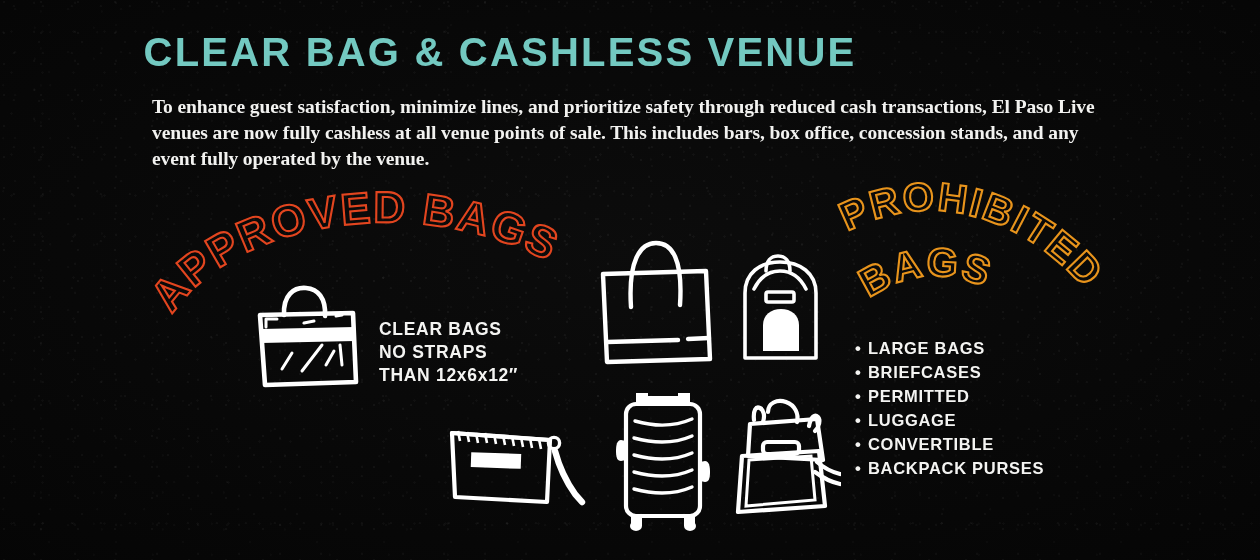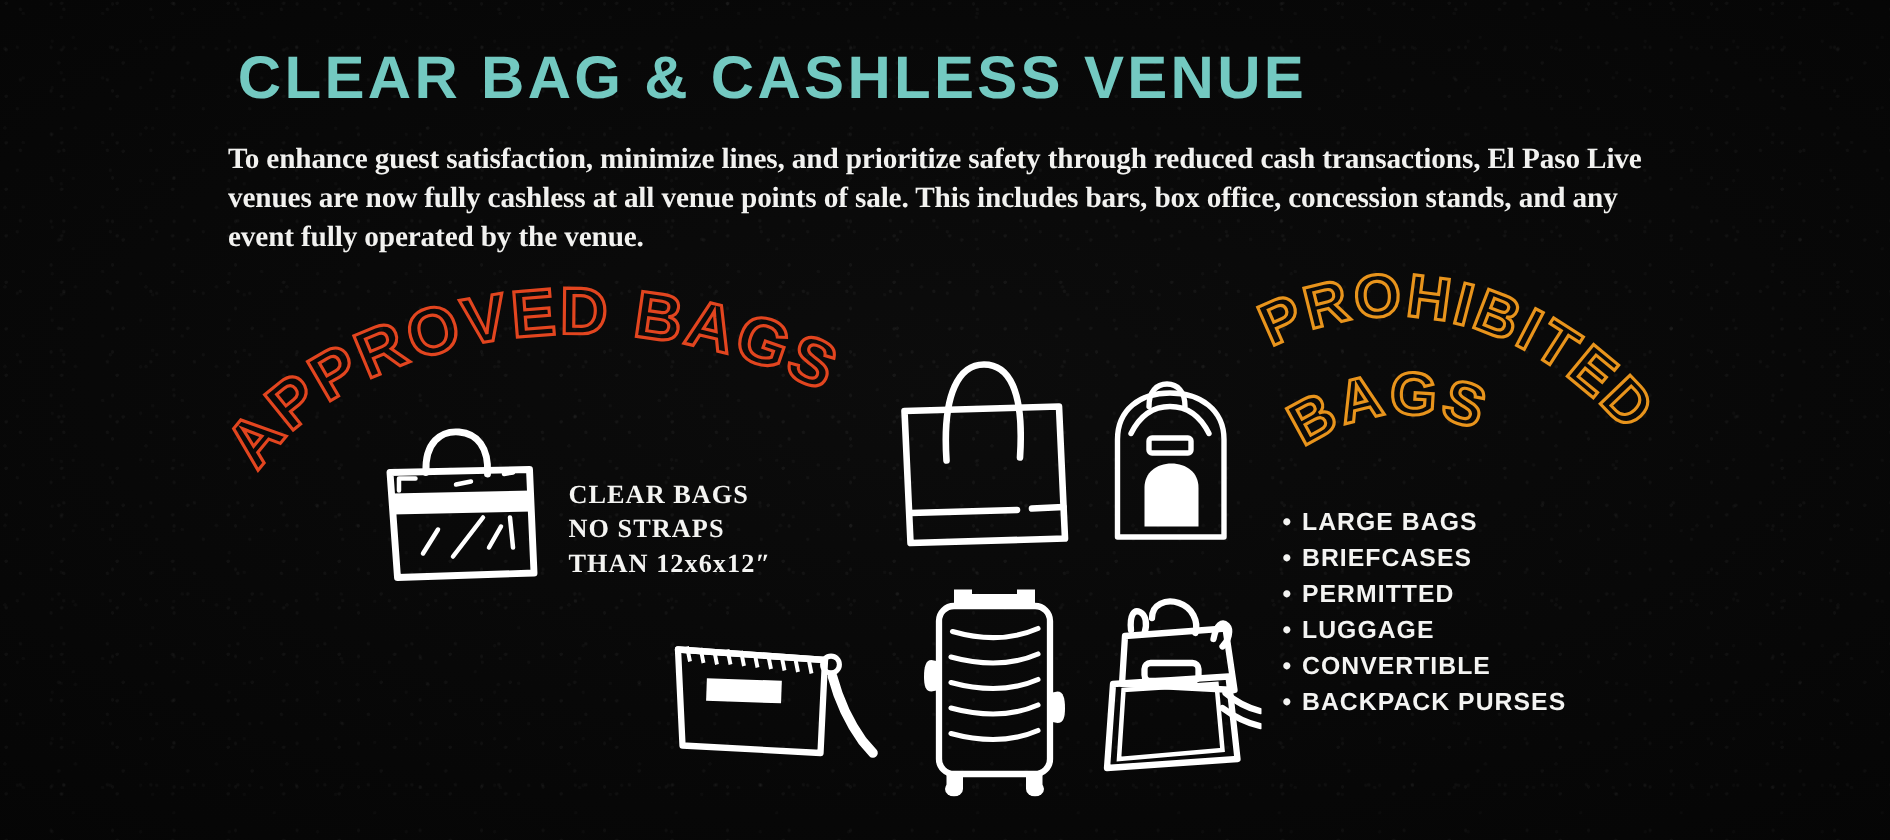"CLEAR BAG & CASHLESS VENUE" #title { padding-left: 15px -> none }
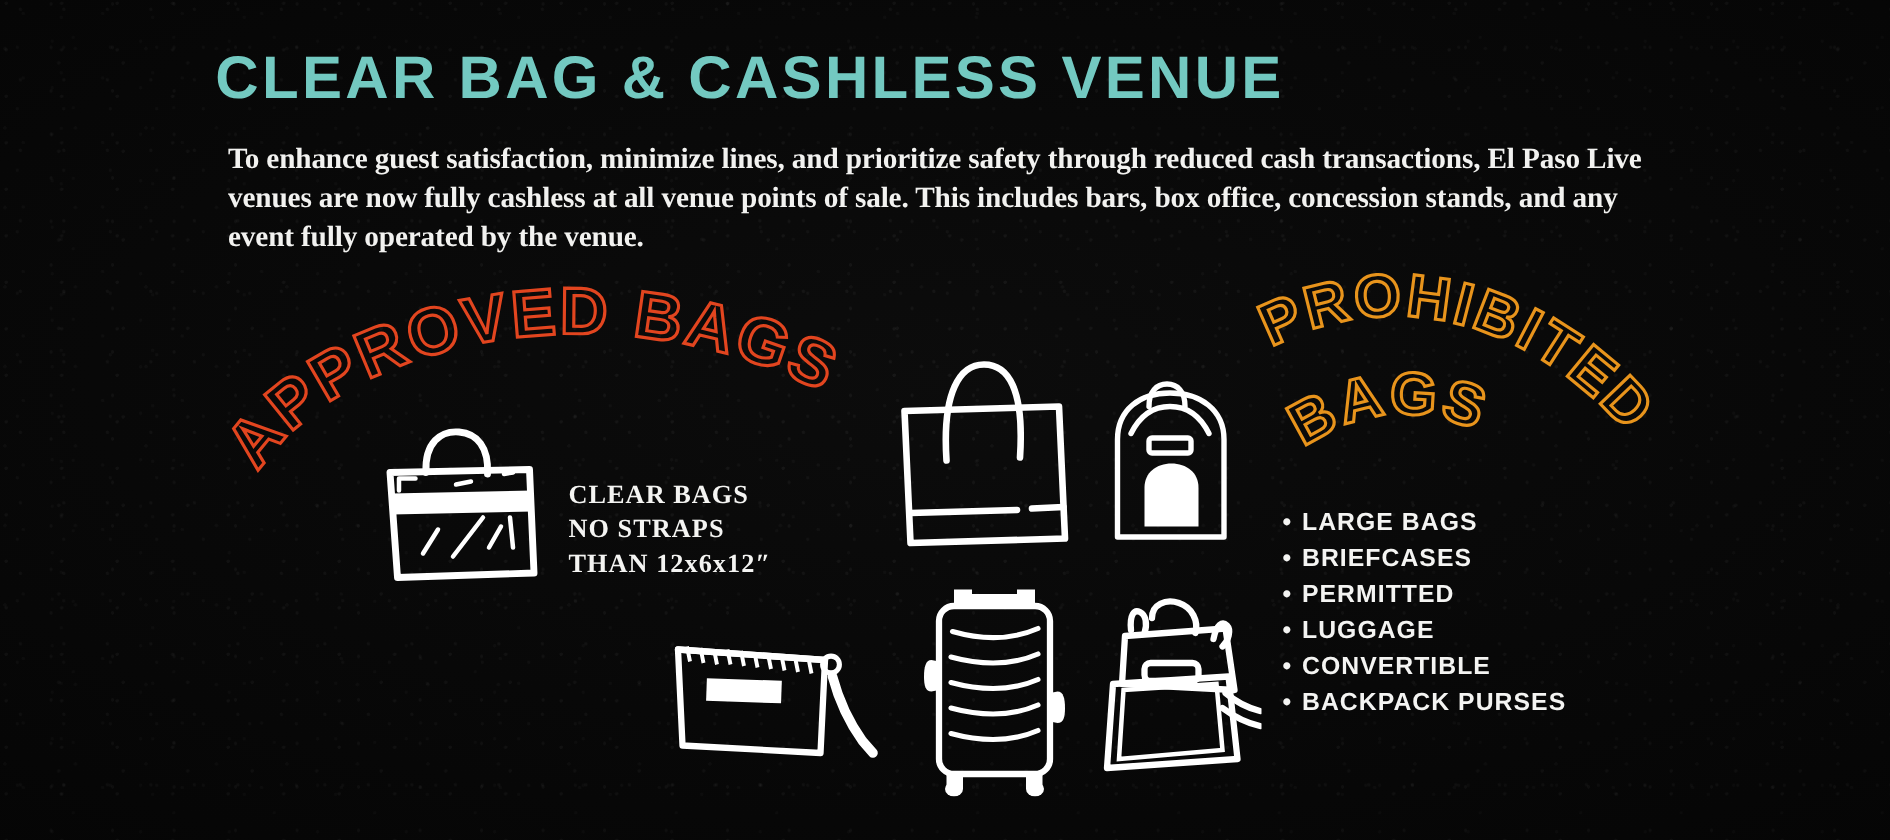"CLEAR BAGS" #clearbags-text { font-family: Liberation Serif, serif -> none }
